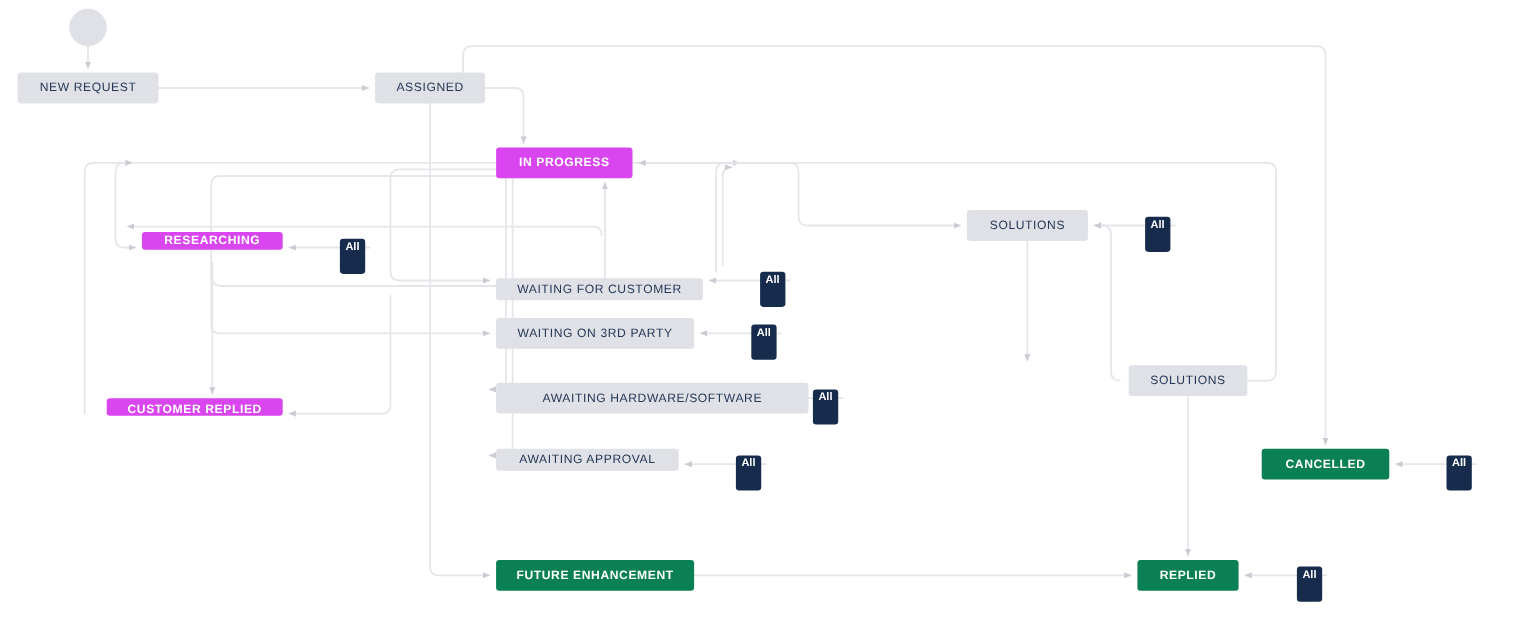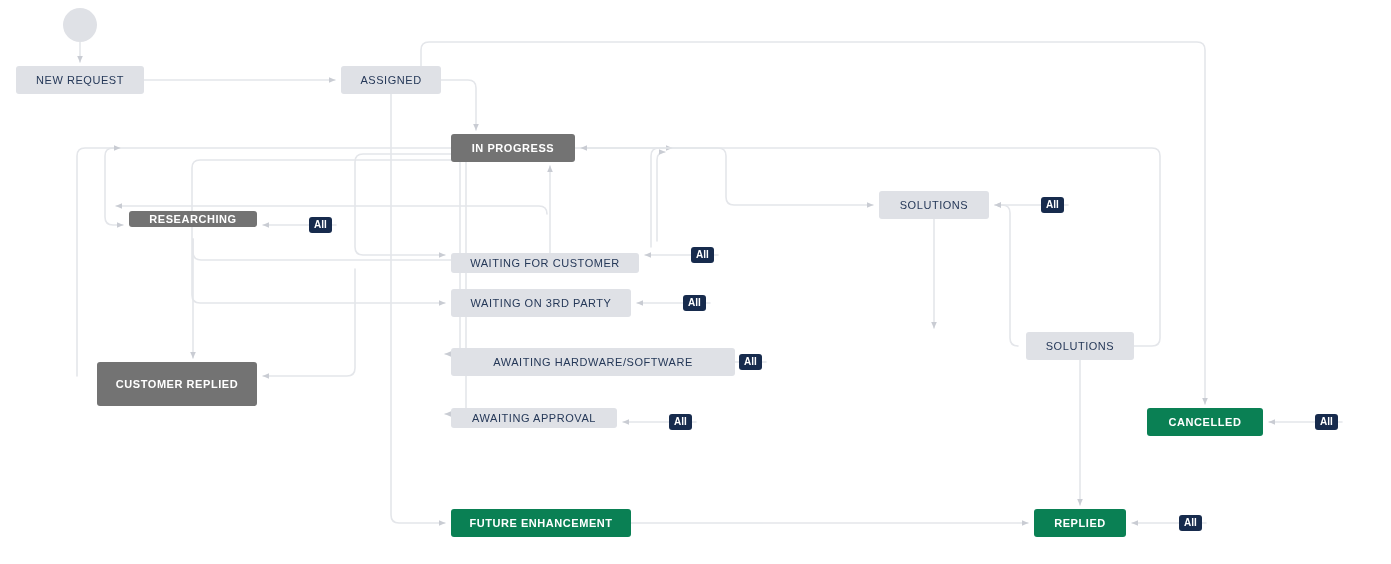"IN PROGRESS" .node.status-blue { background: #737373 -> #d946ef }
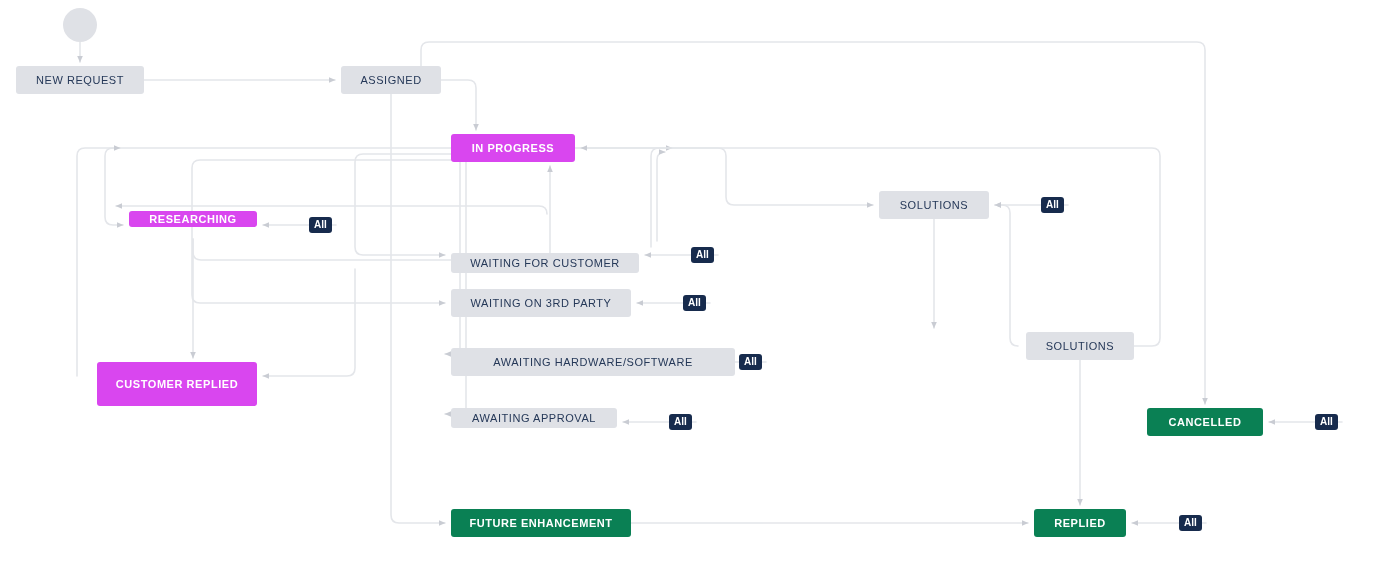"All" .edge-badge { height: 16px -> 32px }
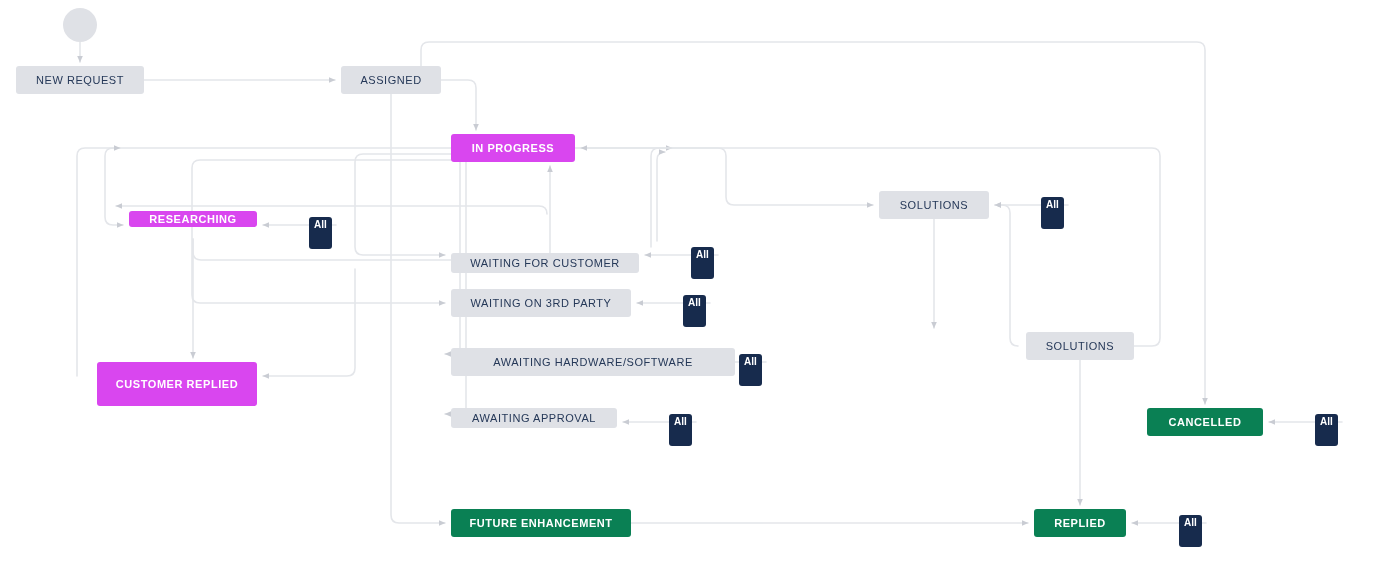"CUSTOMER REPLIED" div.node { align-items: none -> flex-end; height: 44px -> 16px }
